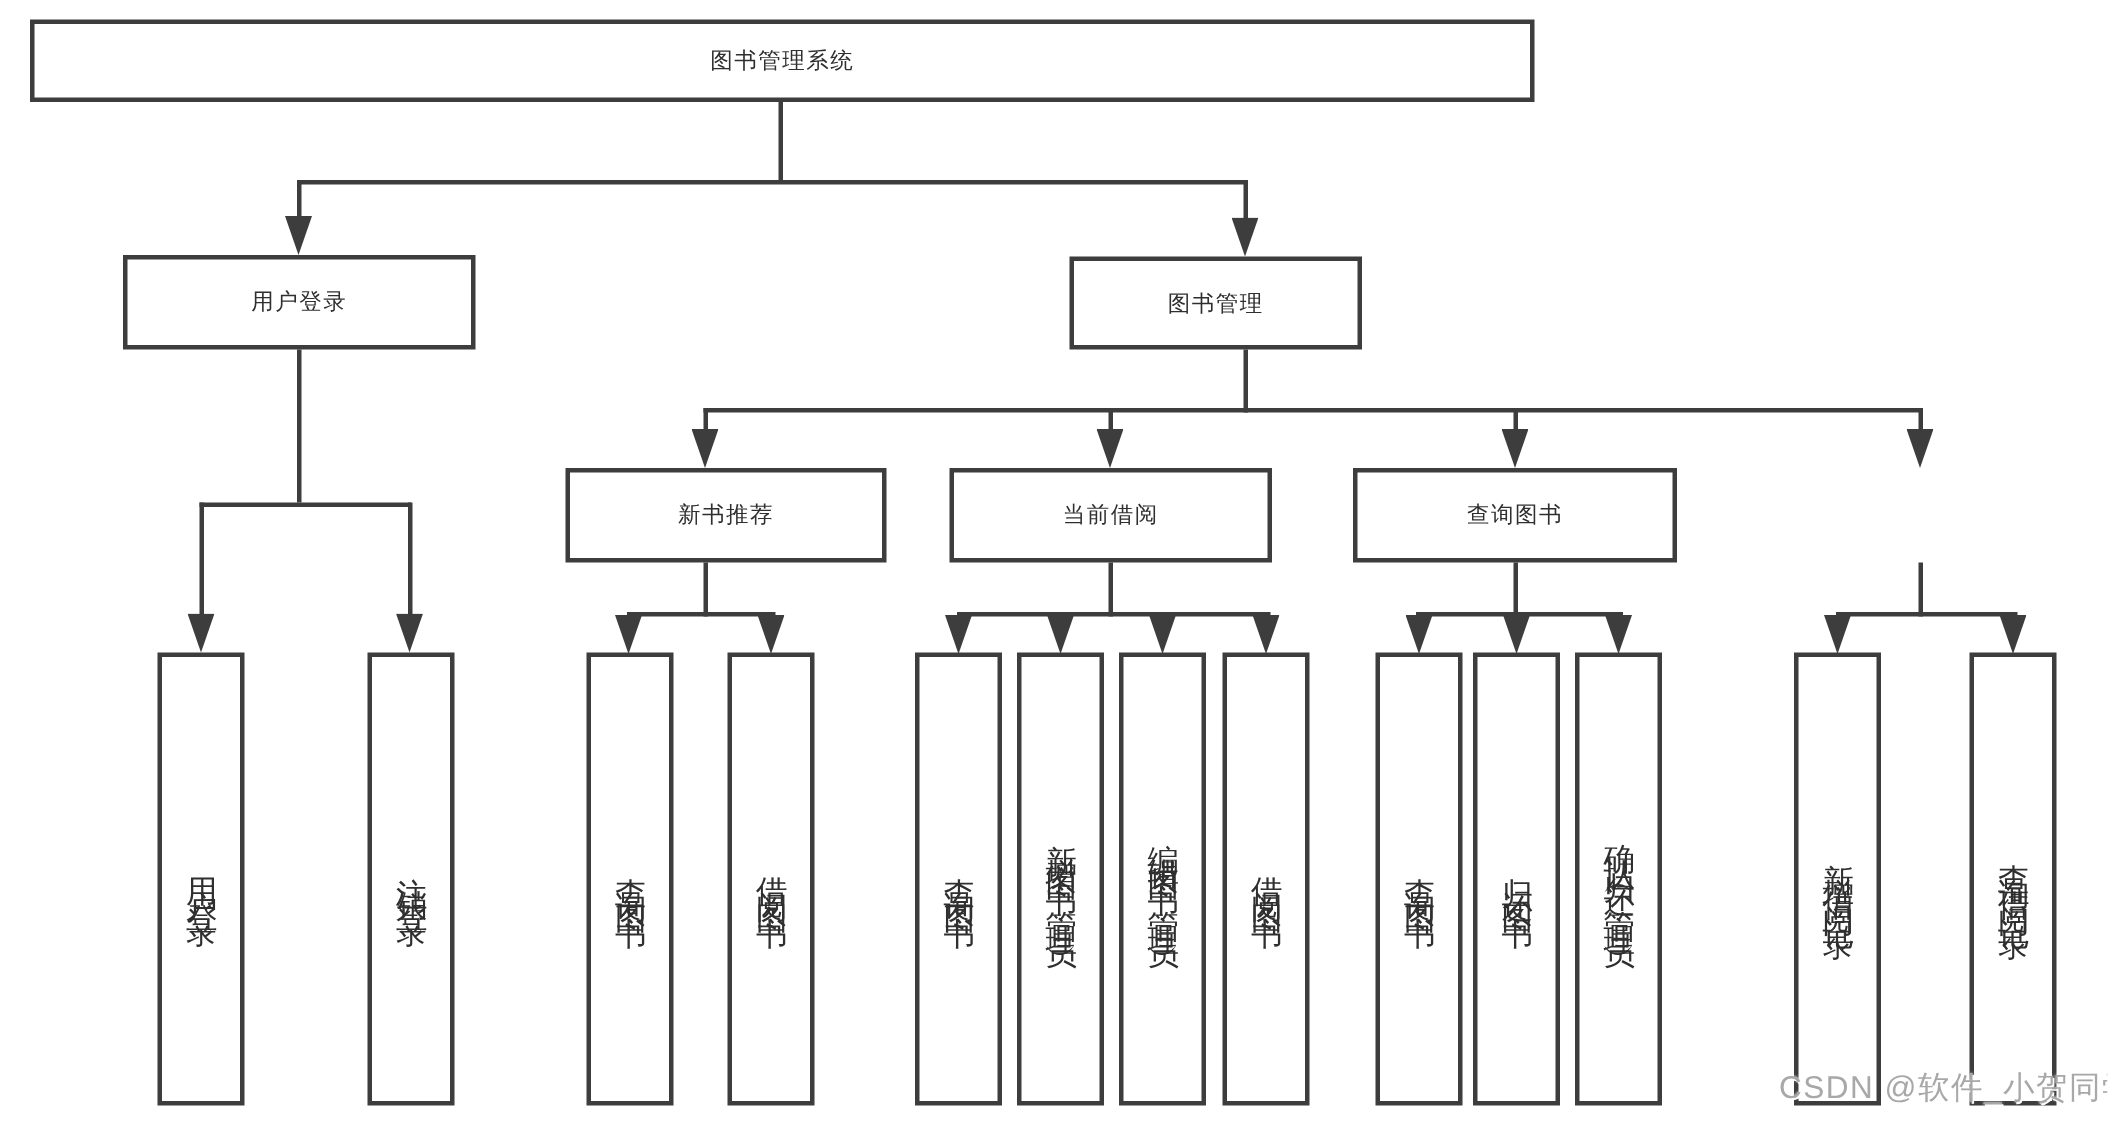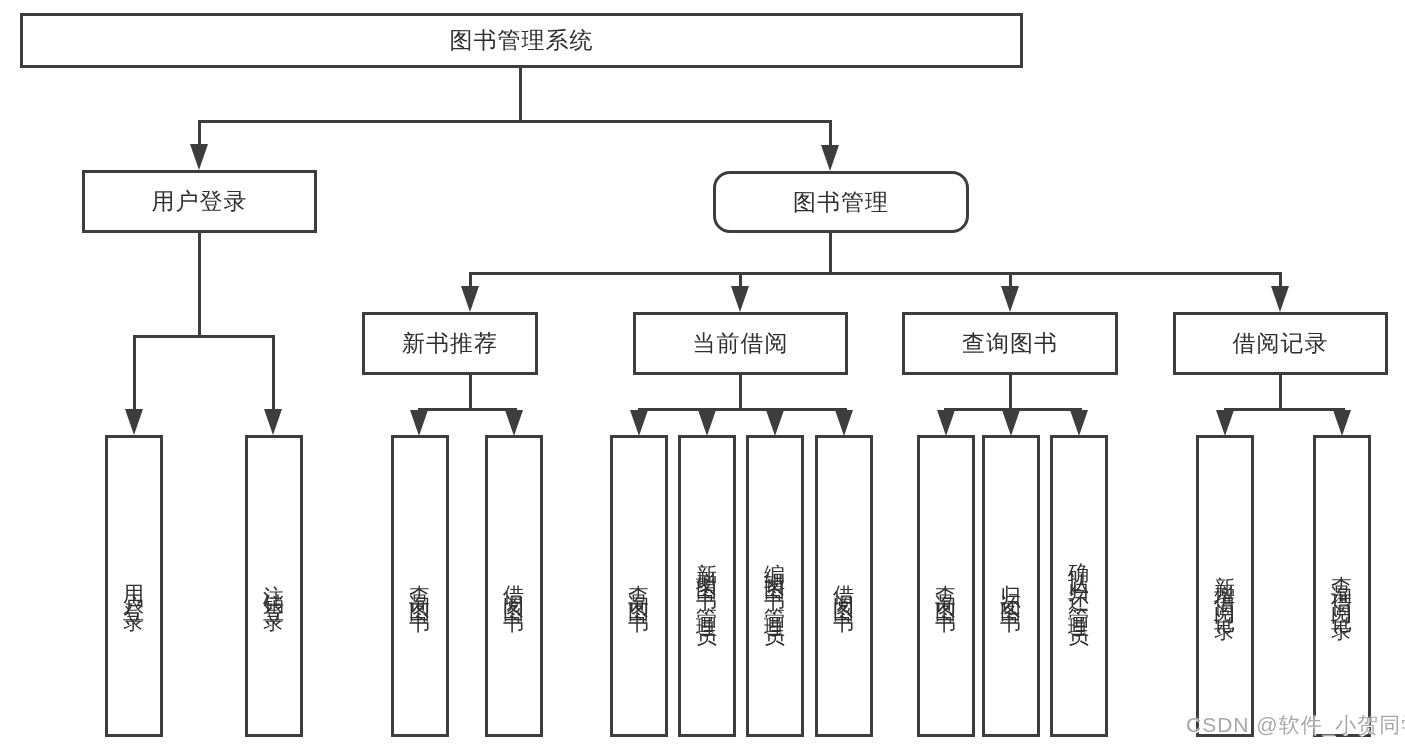"图书管理系统" .hbox { font-size: 23px -> 15px }
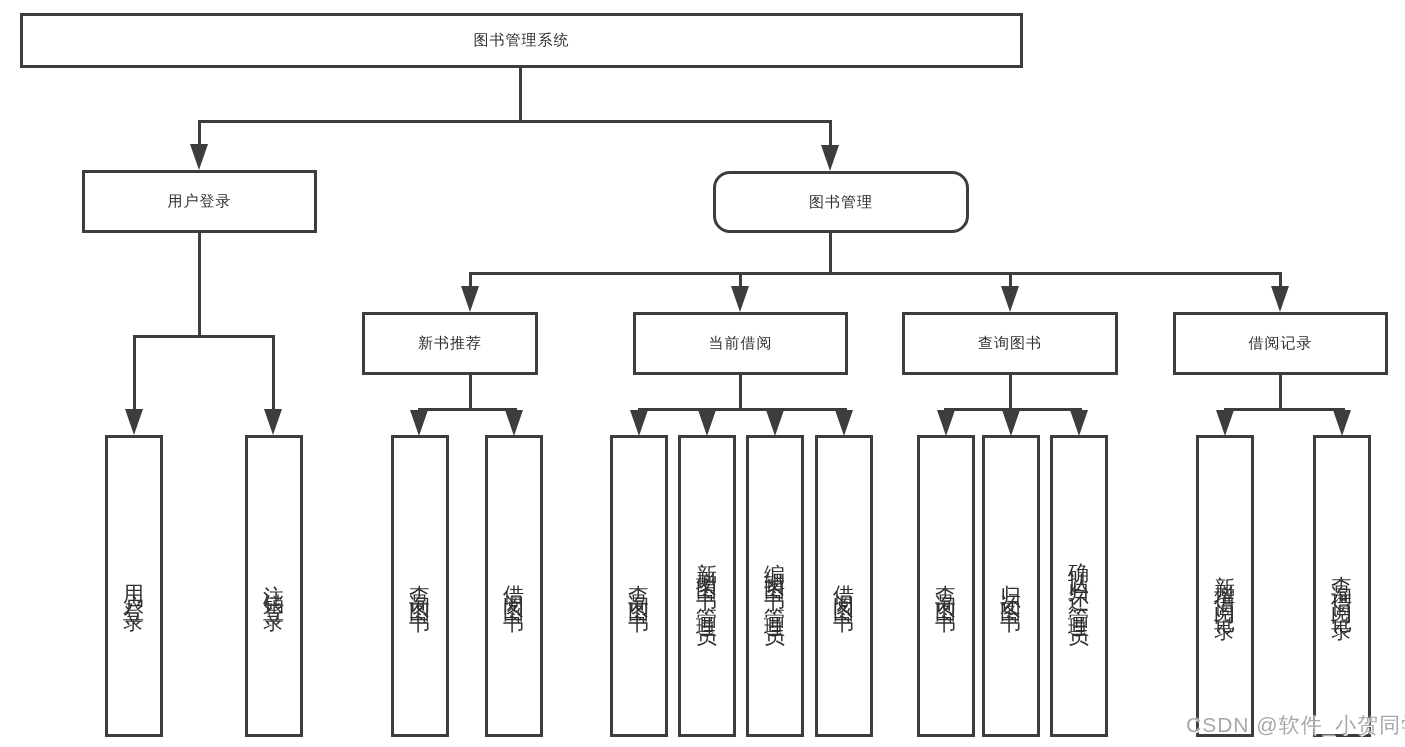"图书管理" div.box { border-radius: 17px -> none; width: 256px -> 195px }
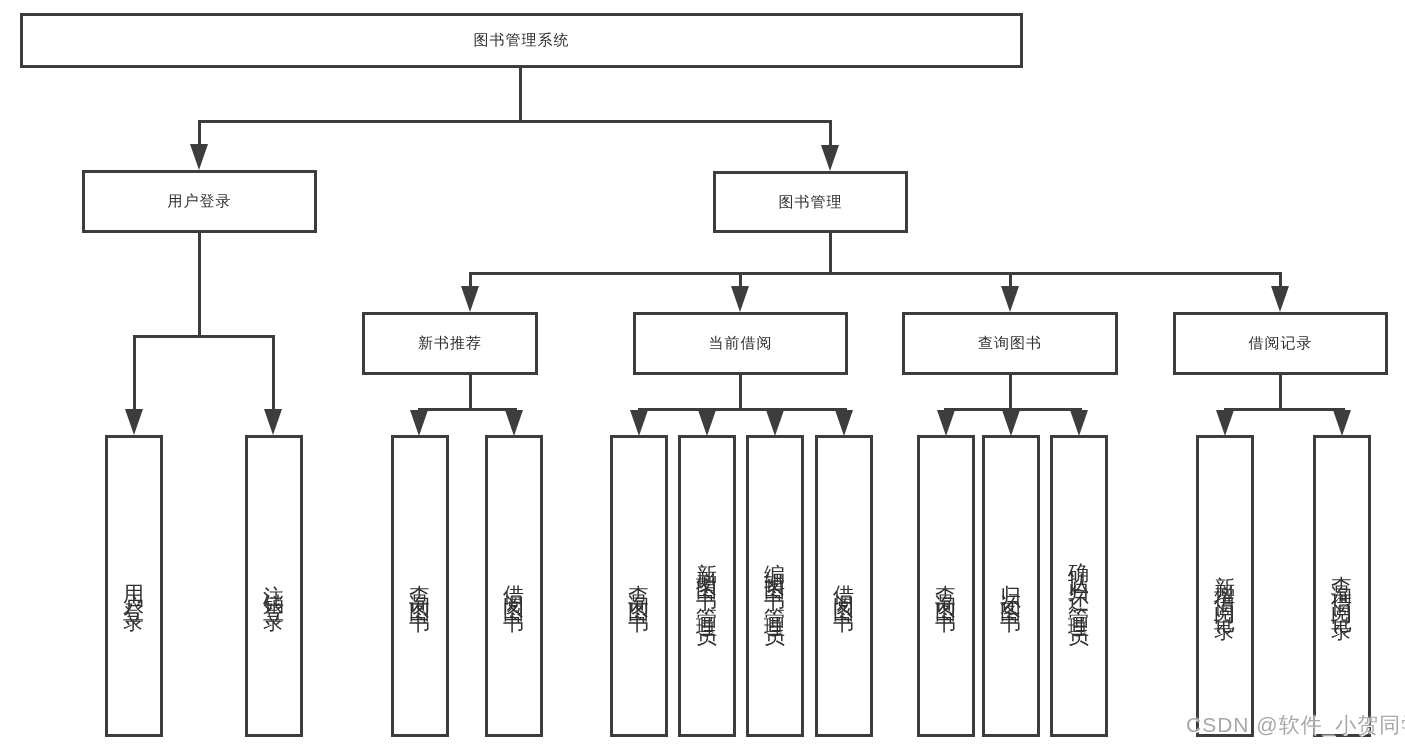"新书推荐" div.box { left: 362px -> 377px; width: 176px -> 214px }
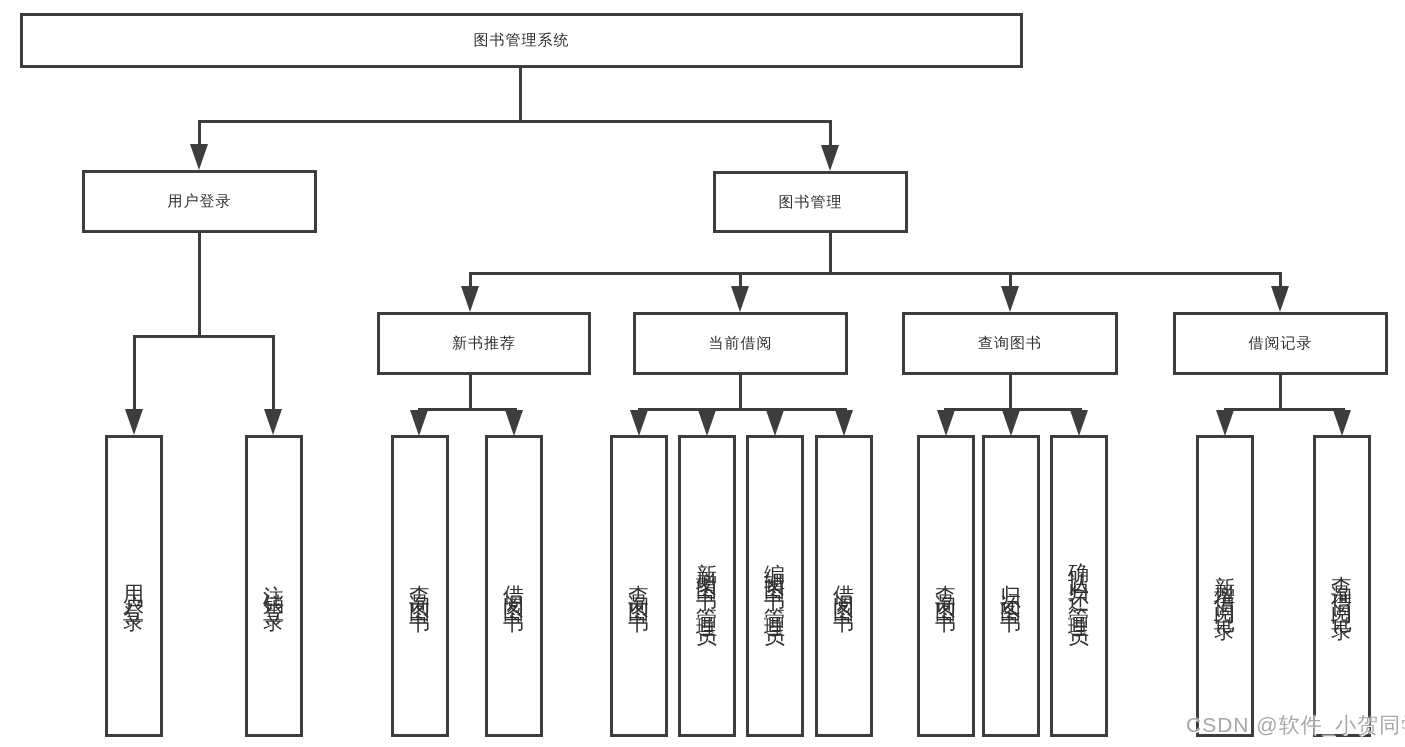"借阅记录" div.box { html: <div> <span>借阅记录</span> </div> -> none }
